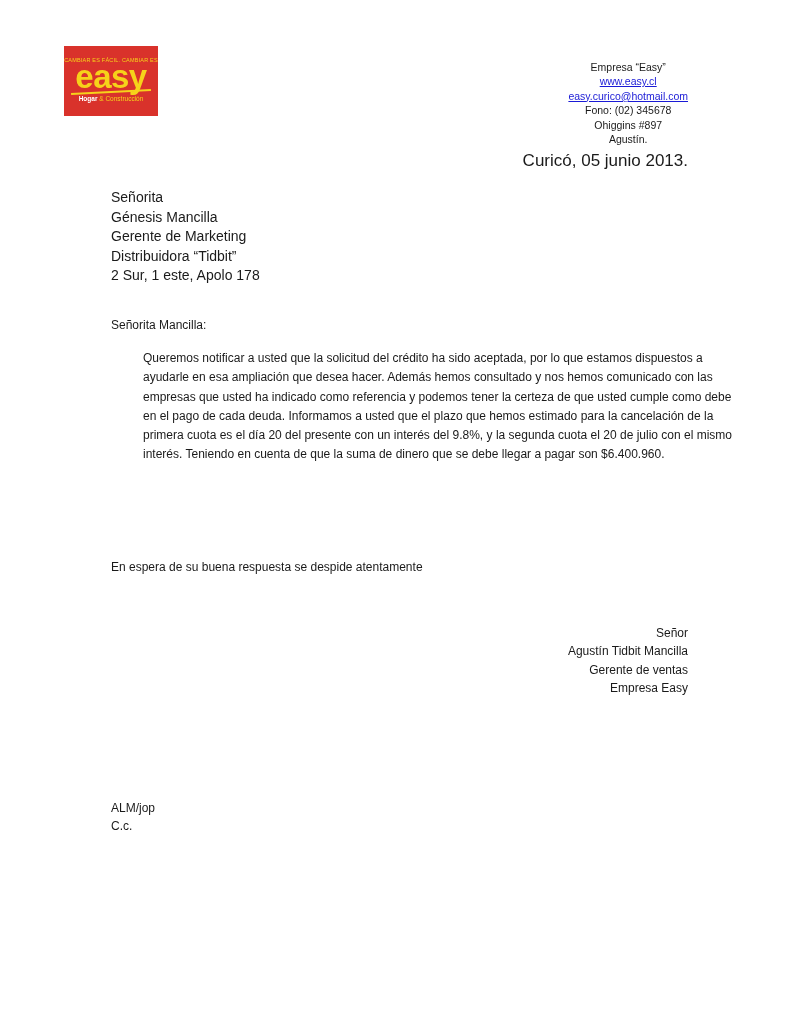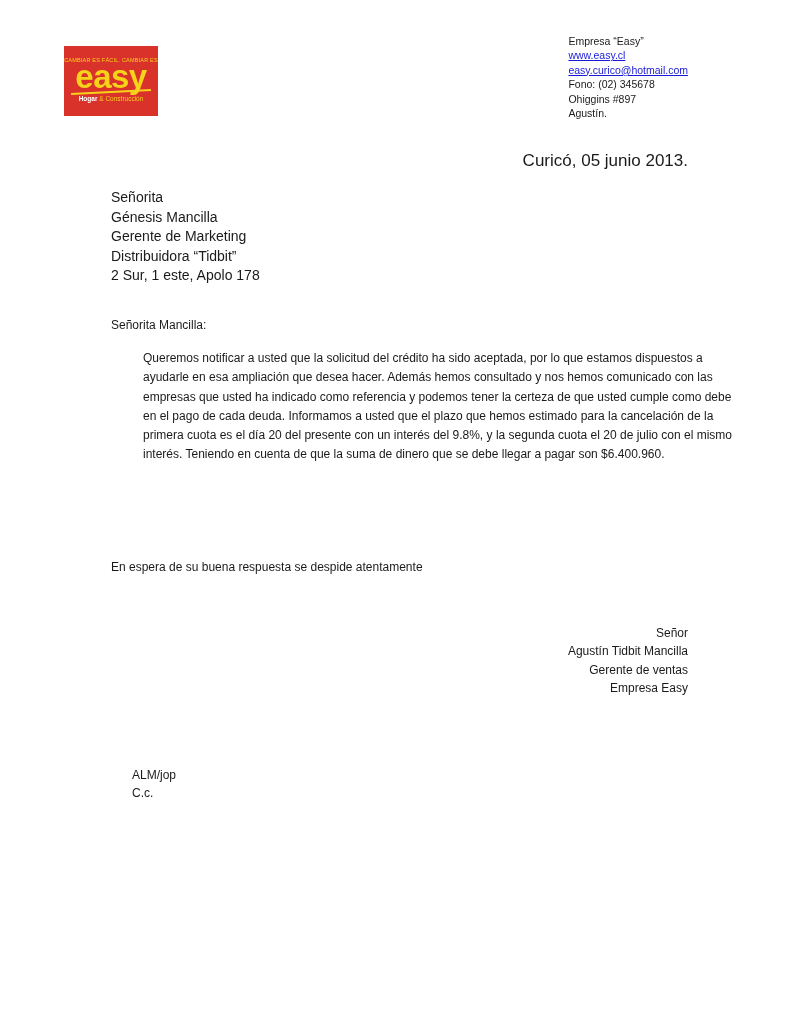"Empresa “Easy”" .header-info { text-align: left -> center; top: 34px -> 60px }
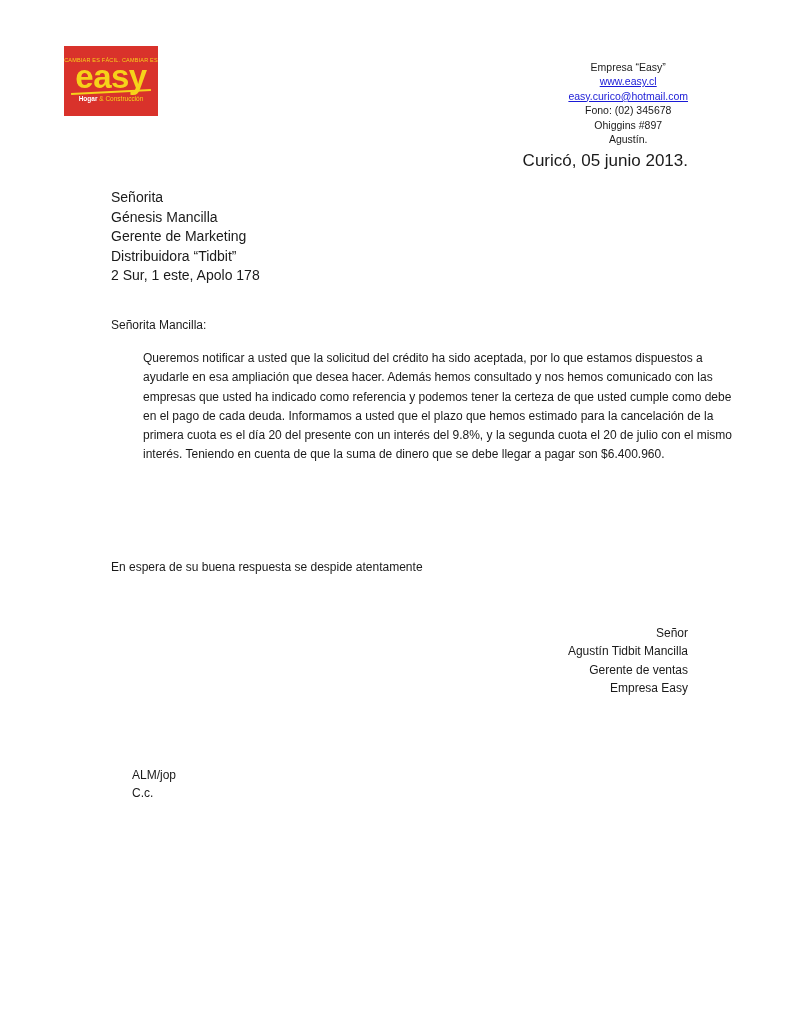"ALM/jop" .initials { margin-left: 21px -> none; top: 767px -> 800px }
